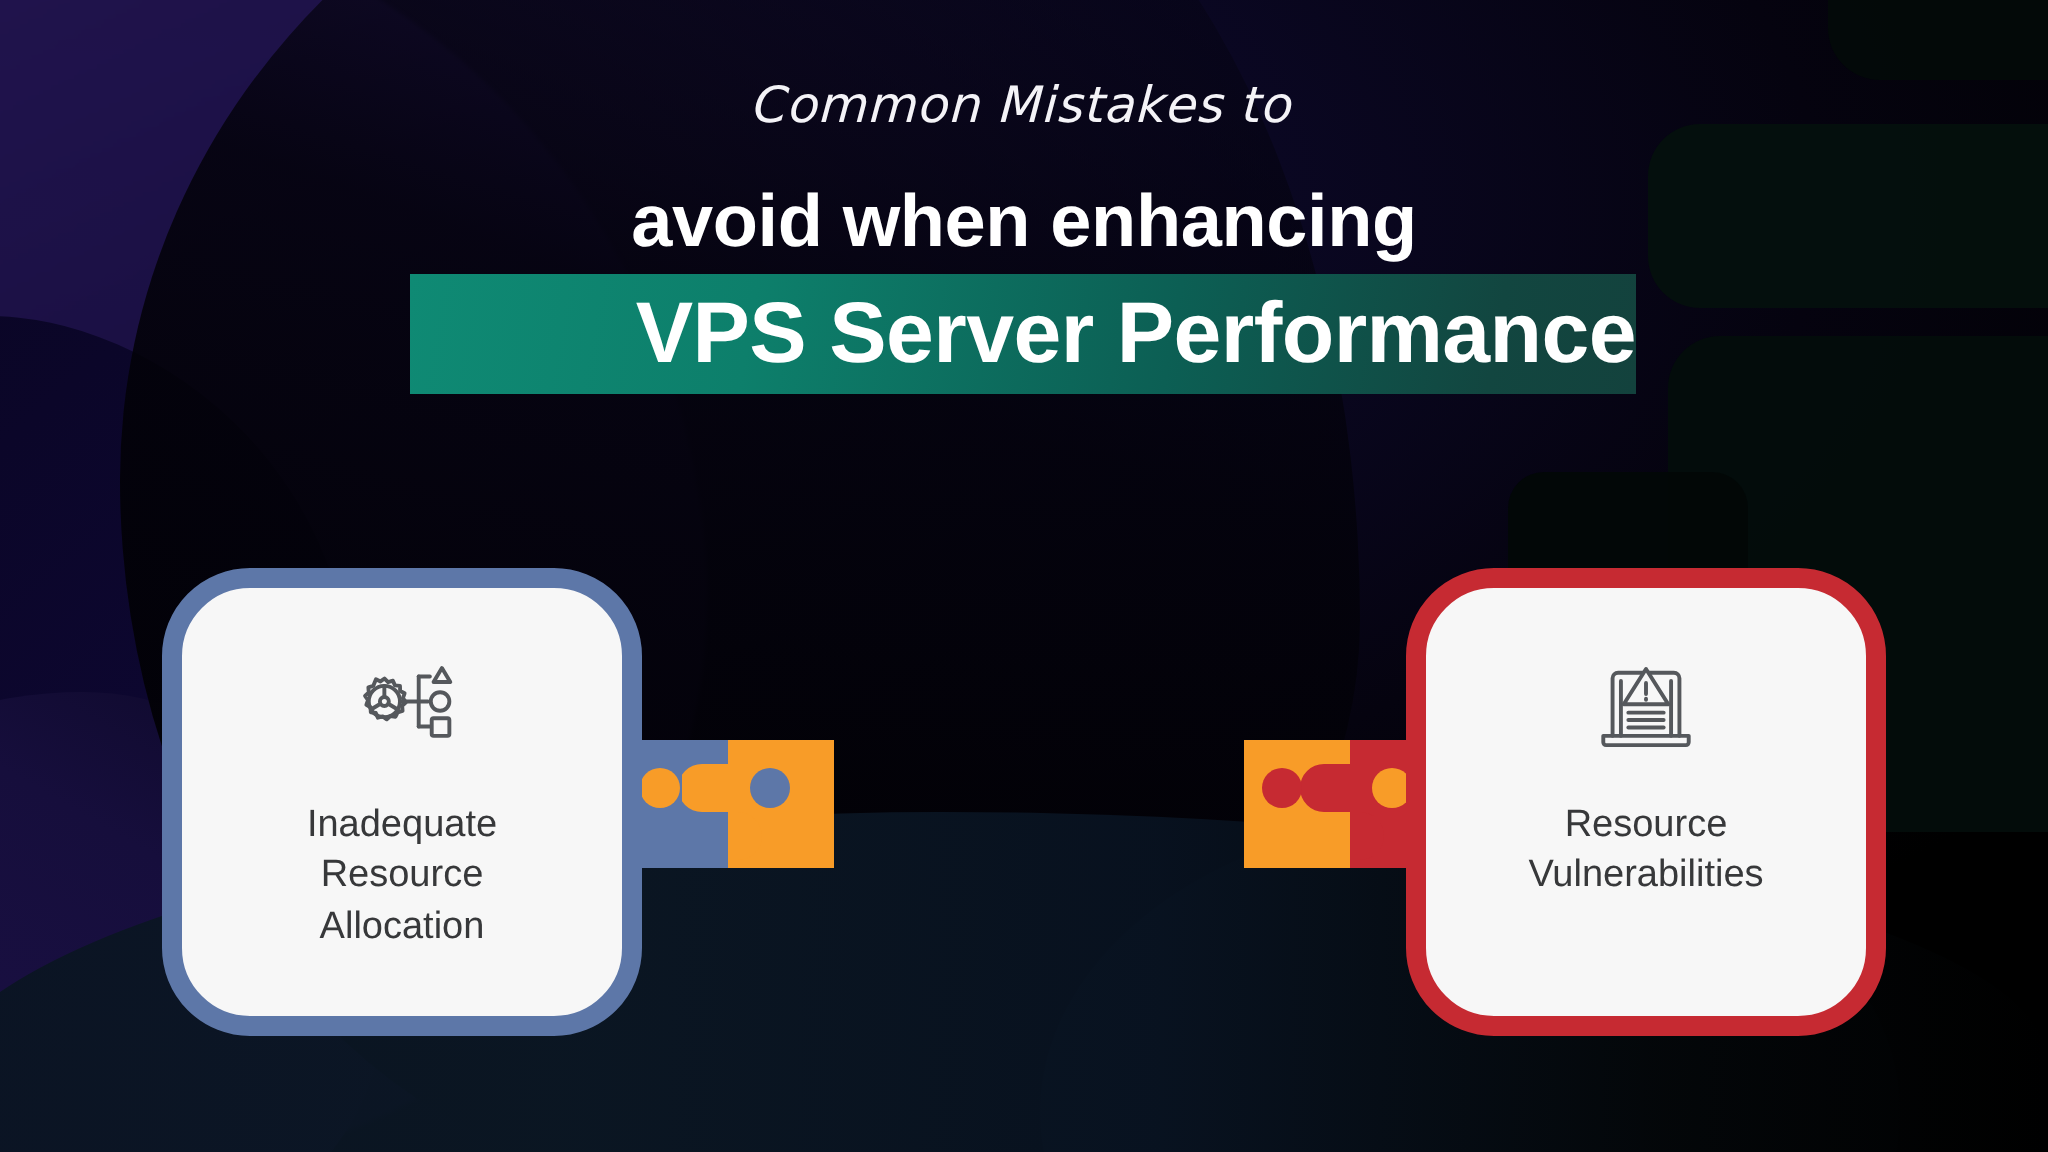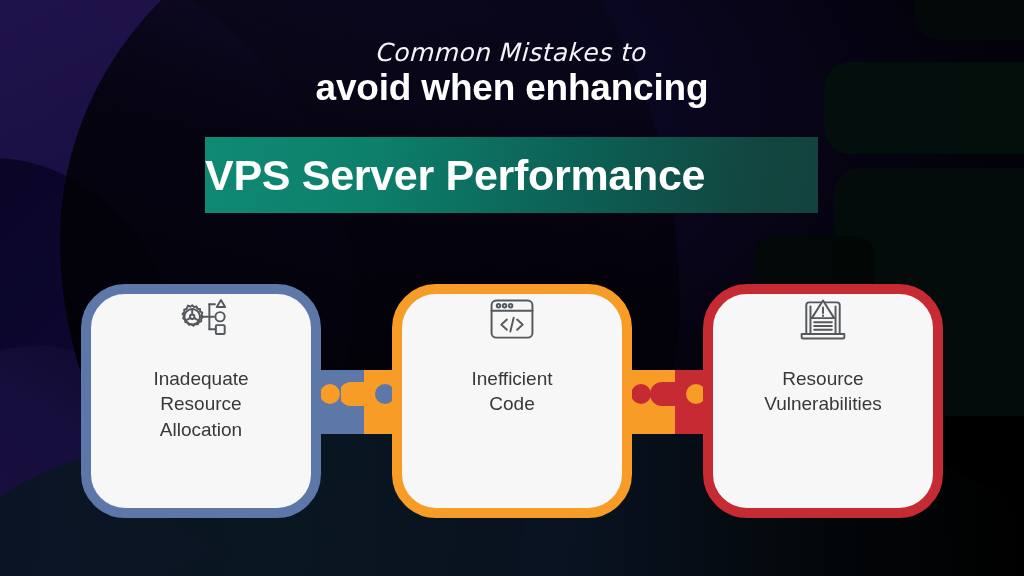"avoid when enhancing" .subhead { margin-top: 4px -> 27px }
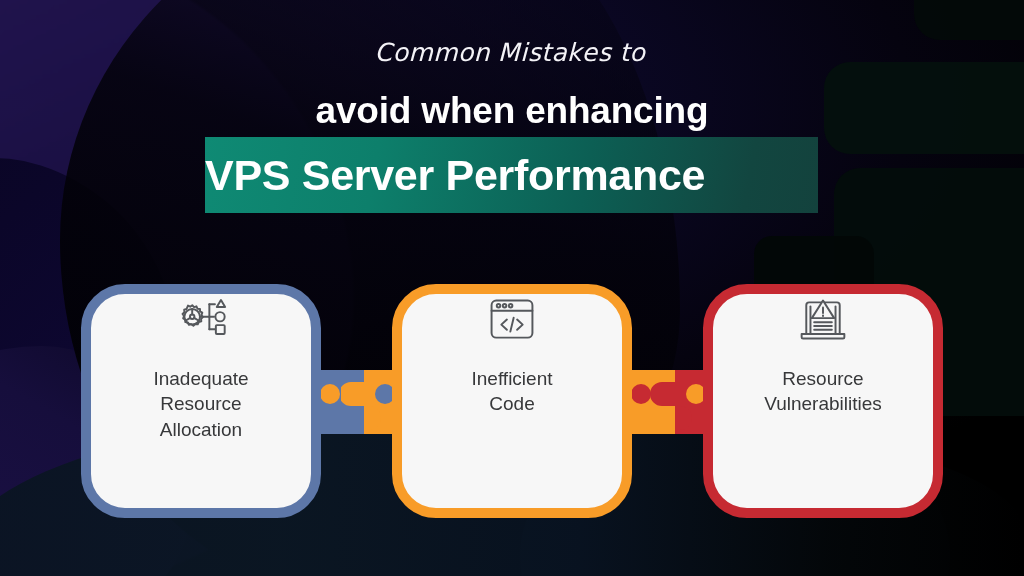"VPS Server Performance" .banner { height: 76px -> 60px; justify-content: flex-start -> flex-end }
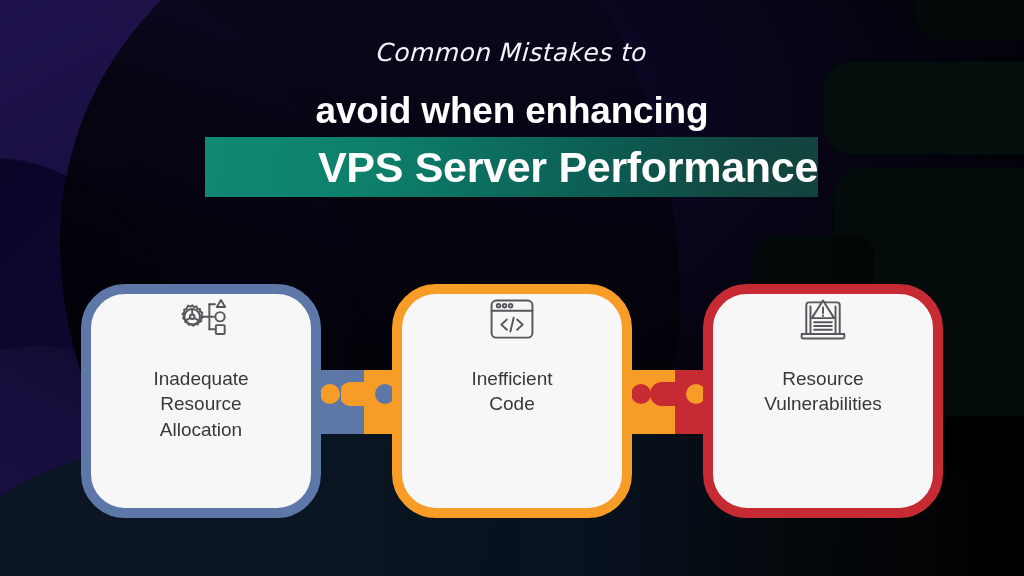"Inadequate" .card { padding-top: none -> 34px }
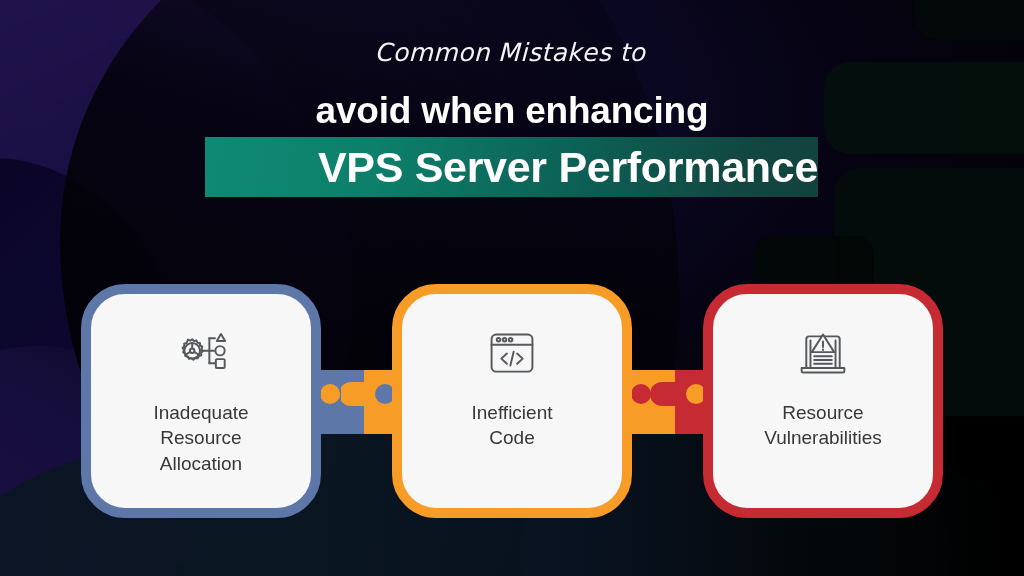"Inefficient" div.card { html: <div> <svg> <rect></rect> <path></path> <circle></circle> <circle></circle> <circle></circle> <path></path> <path></path> <path></path> </svg> <div>Inefficient Code</div> </div> -> none }
